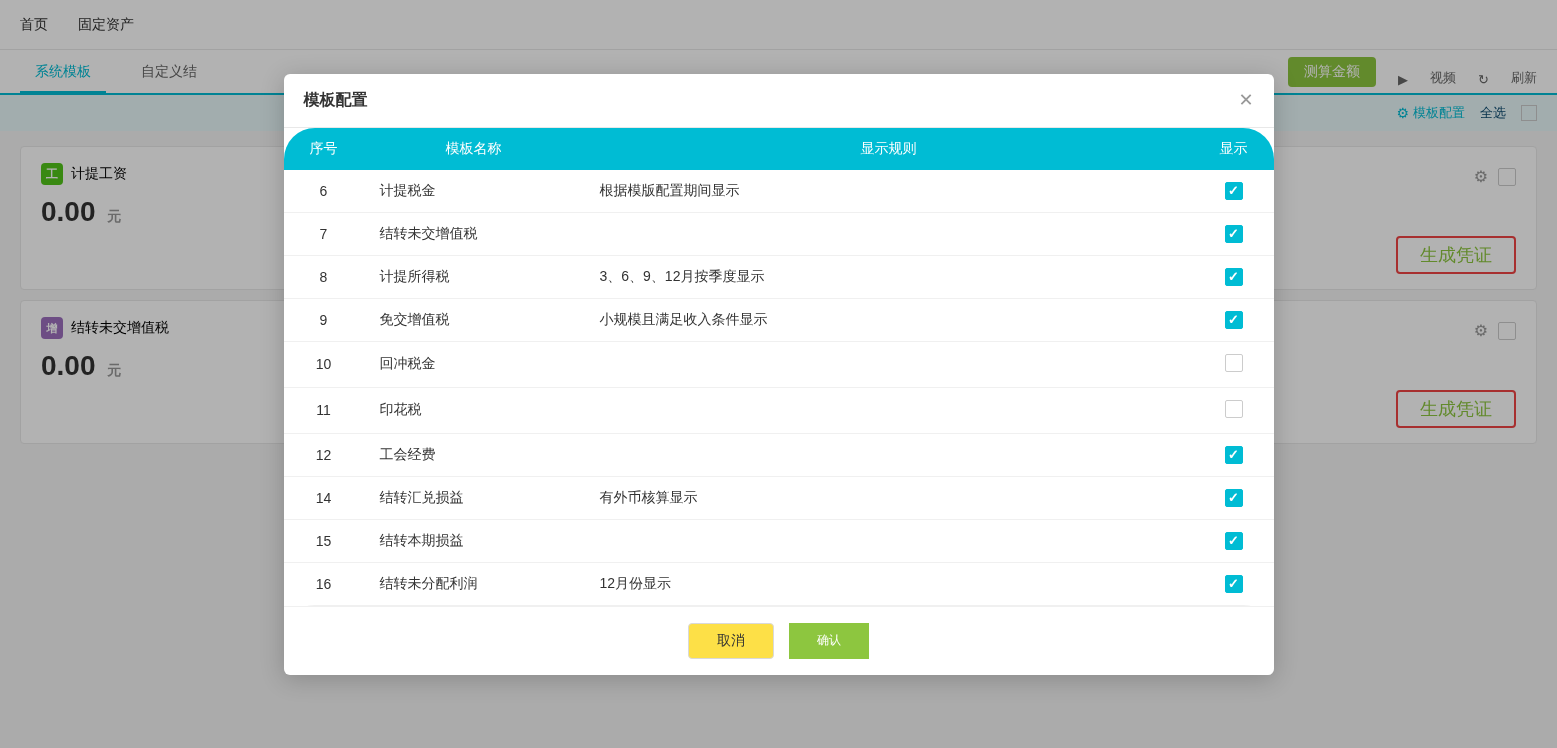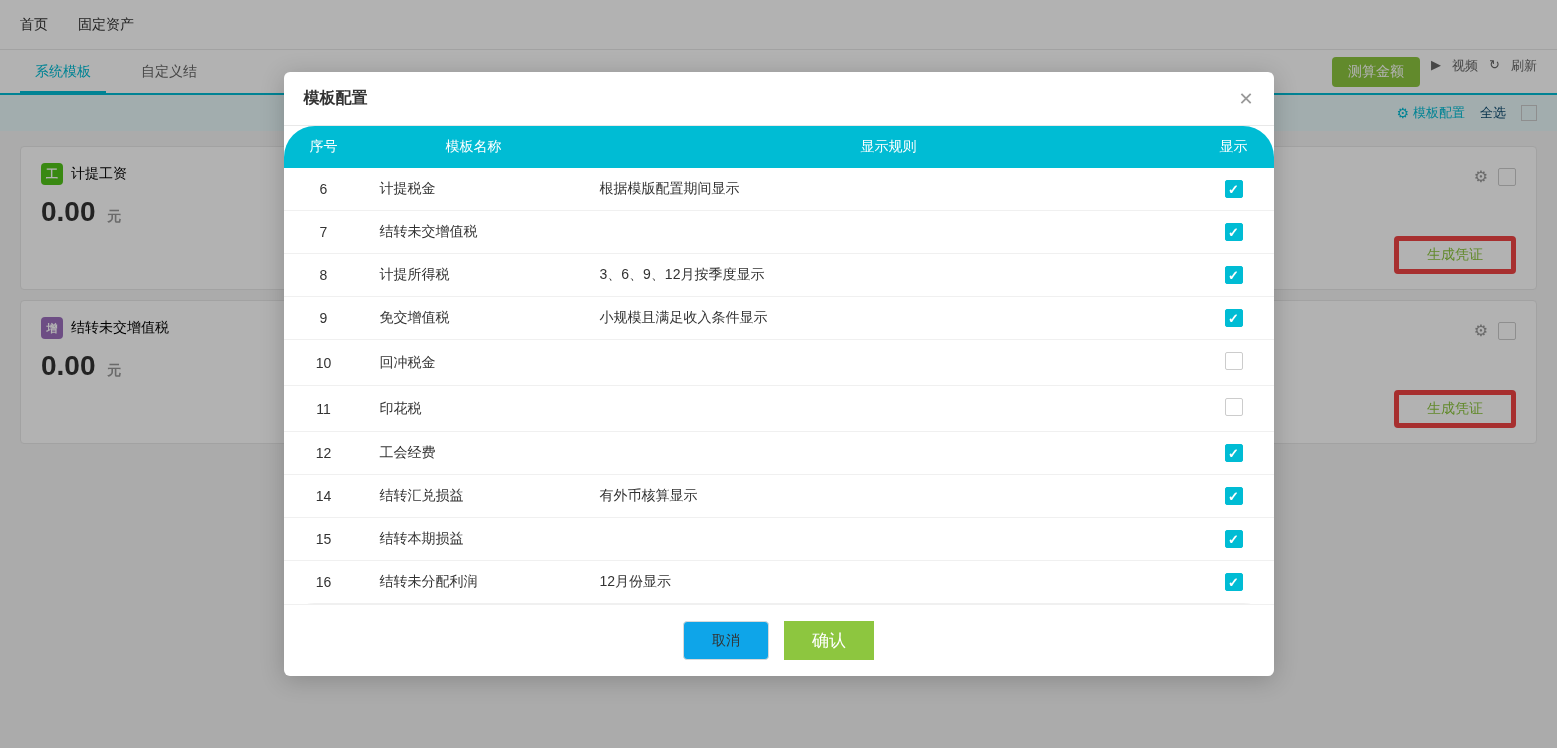"测算金额" .toolbar-right { align-items: flex-start -> flex-end; gap: 11px -> 22px }
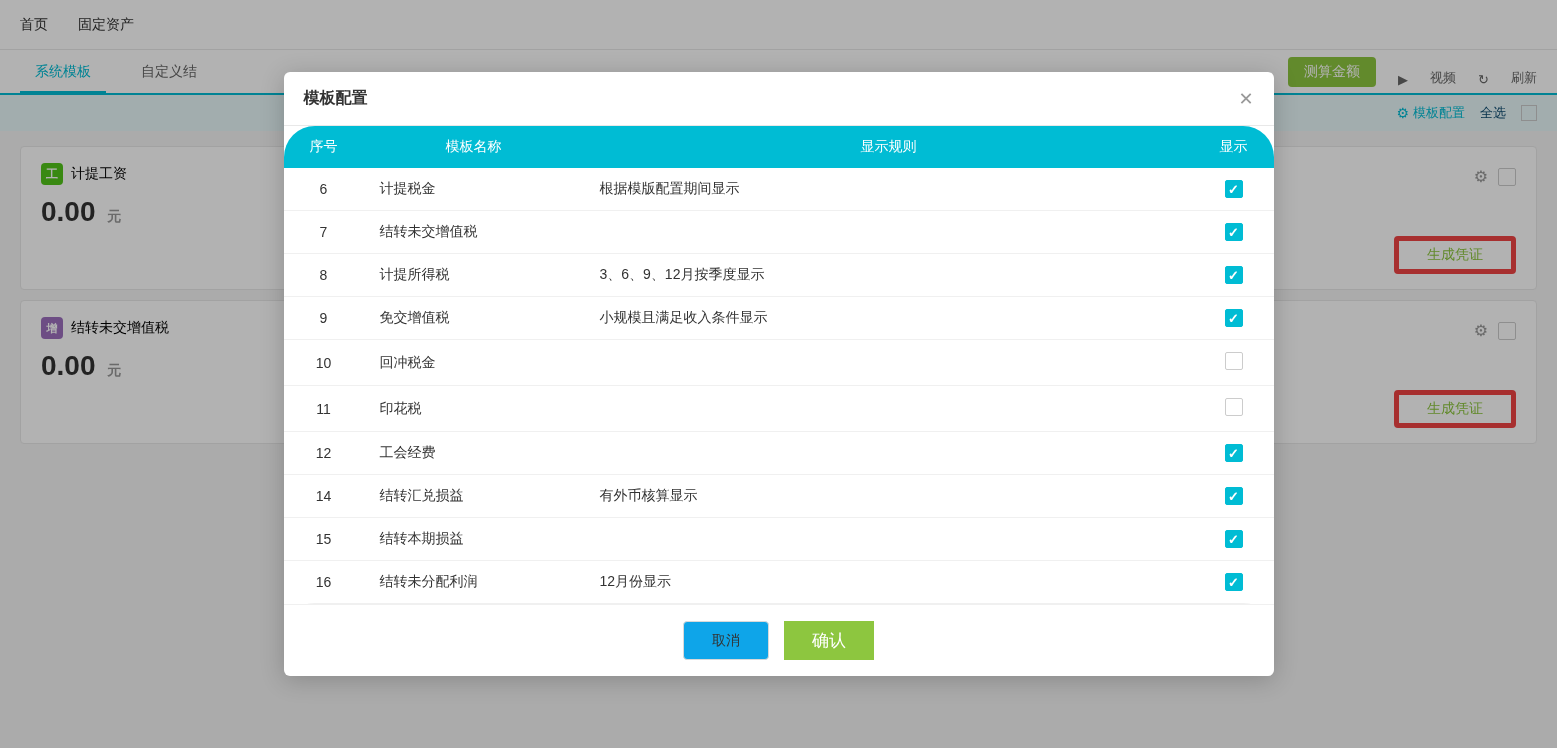"生成凭证" .btn-outline-green { border: 5px solid #ef4444 -> 2px solid #ef4444; font-size: 14px -> 18px; padding: 5px 28px -> 5px 22px }
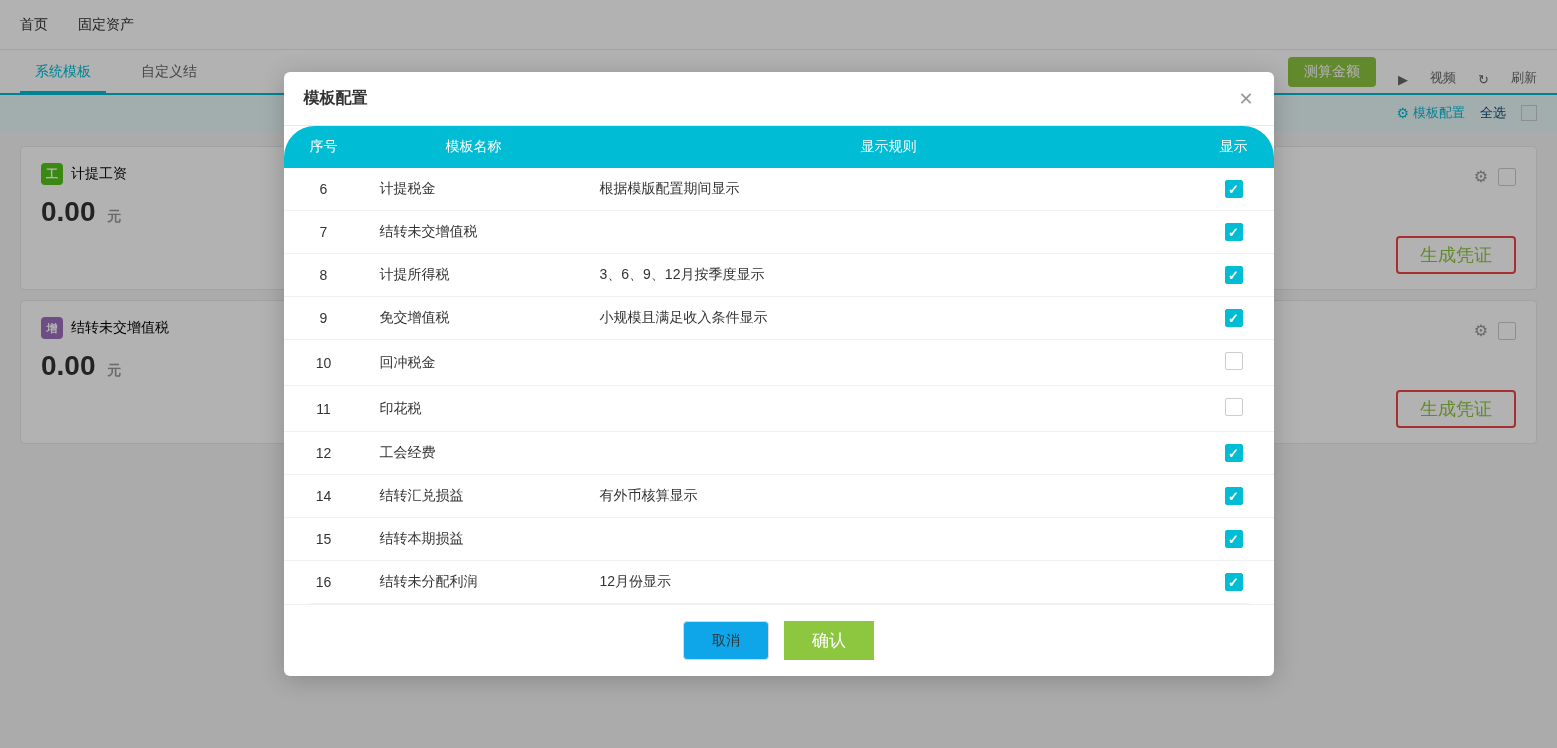"取消" .btn-cancel { background: #0ea5e9 -> #fde047 }
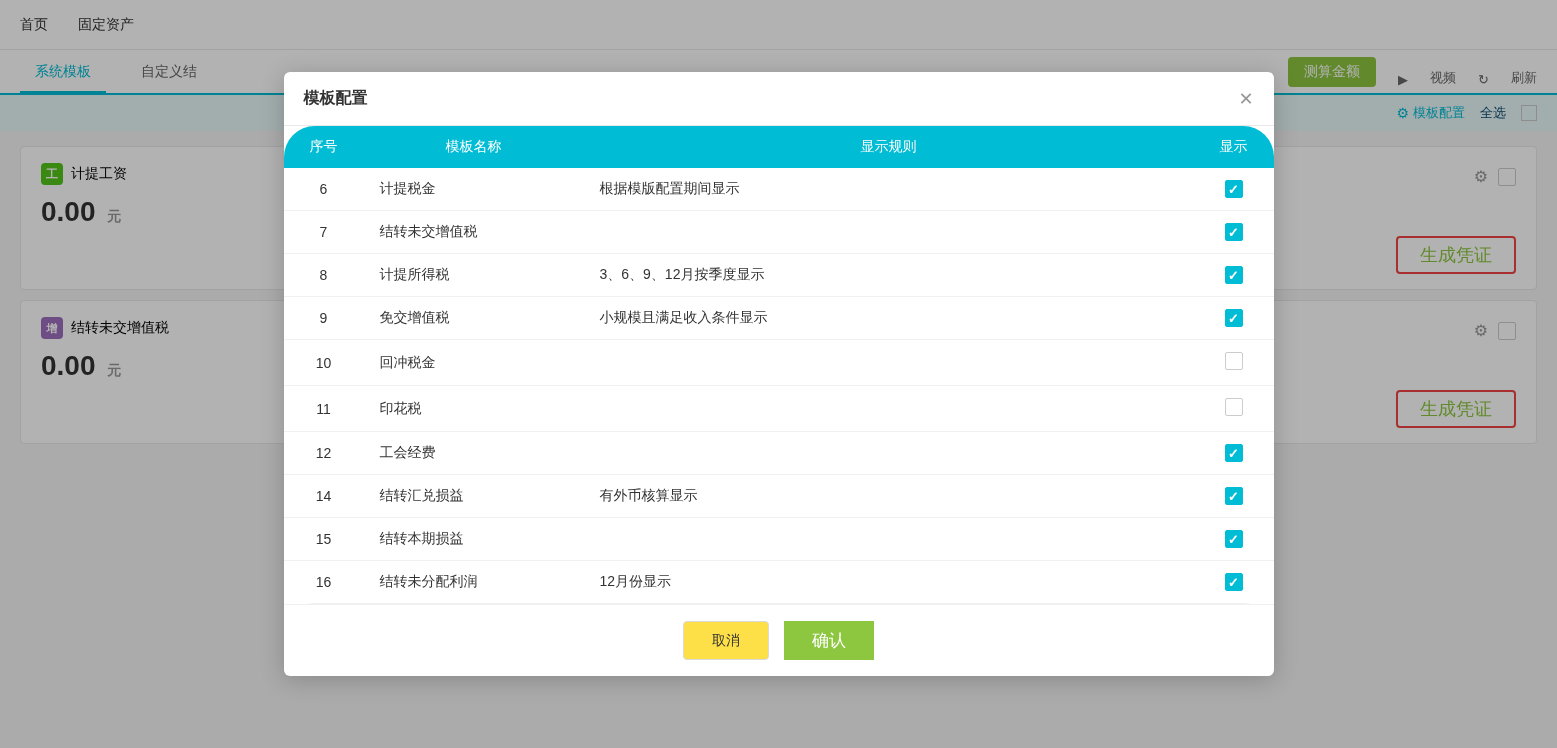"确认" .btn-confirm { font-size: 17px -> 12px }
